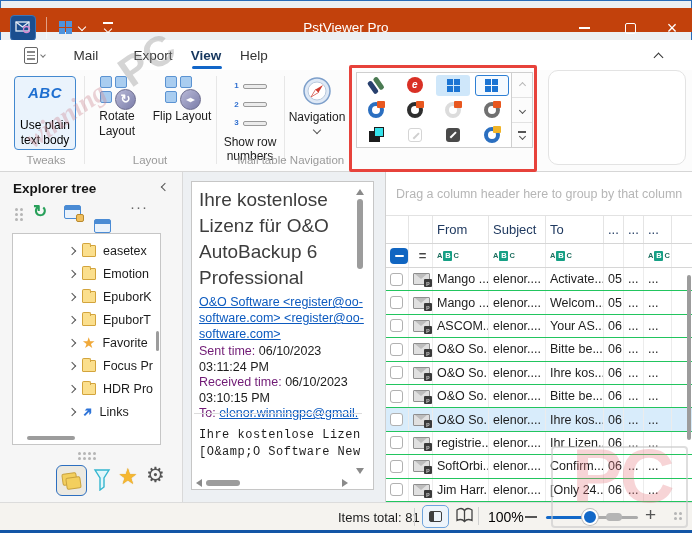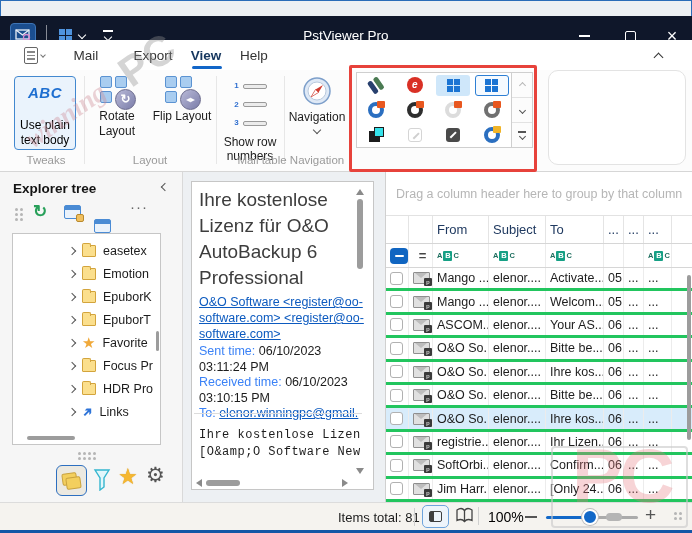"PstViewer Pro" .titlebar { background: #0f172a -> #c2410c; top: 16px -> 8px }
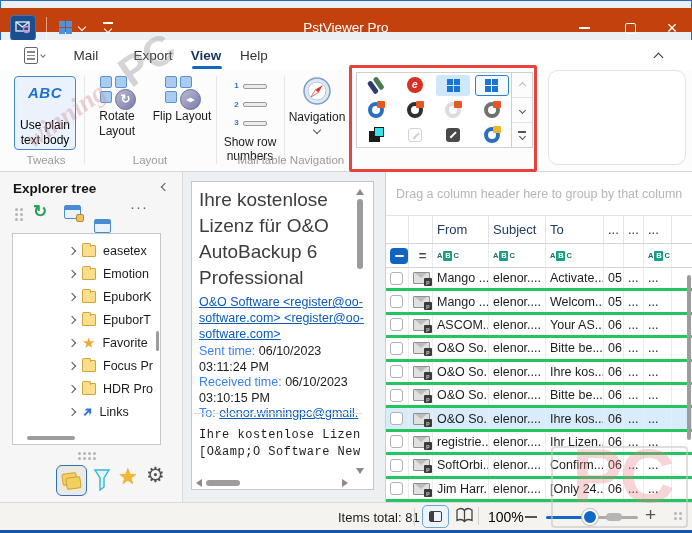"Mango ..." .trow { border-bottom: 3px solid #22c55e -> 1px solid #22c55e }
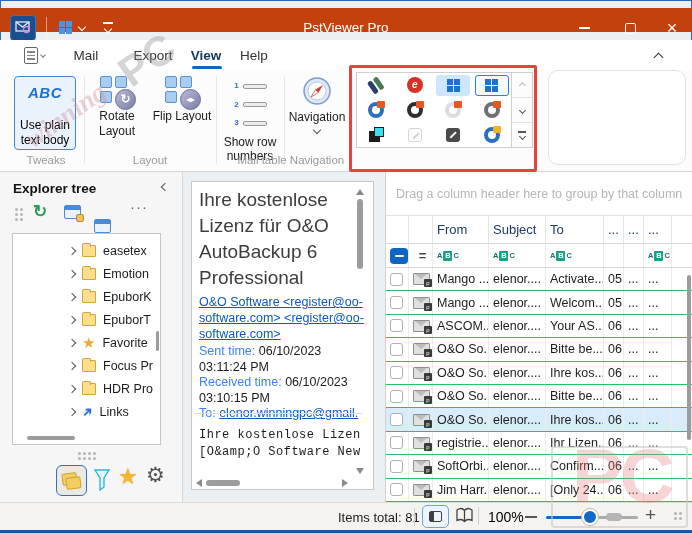"Sent time:" .pv-label { color: #3b82f6 -> #701a75 }
